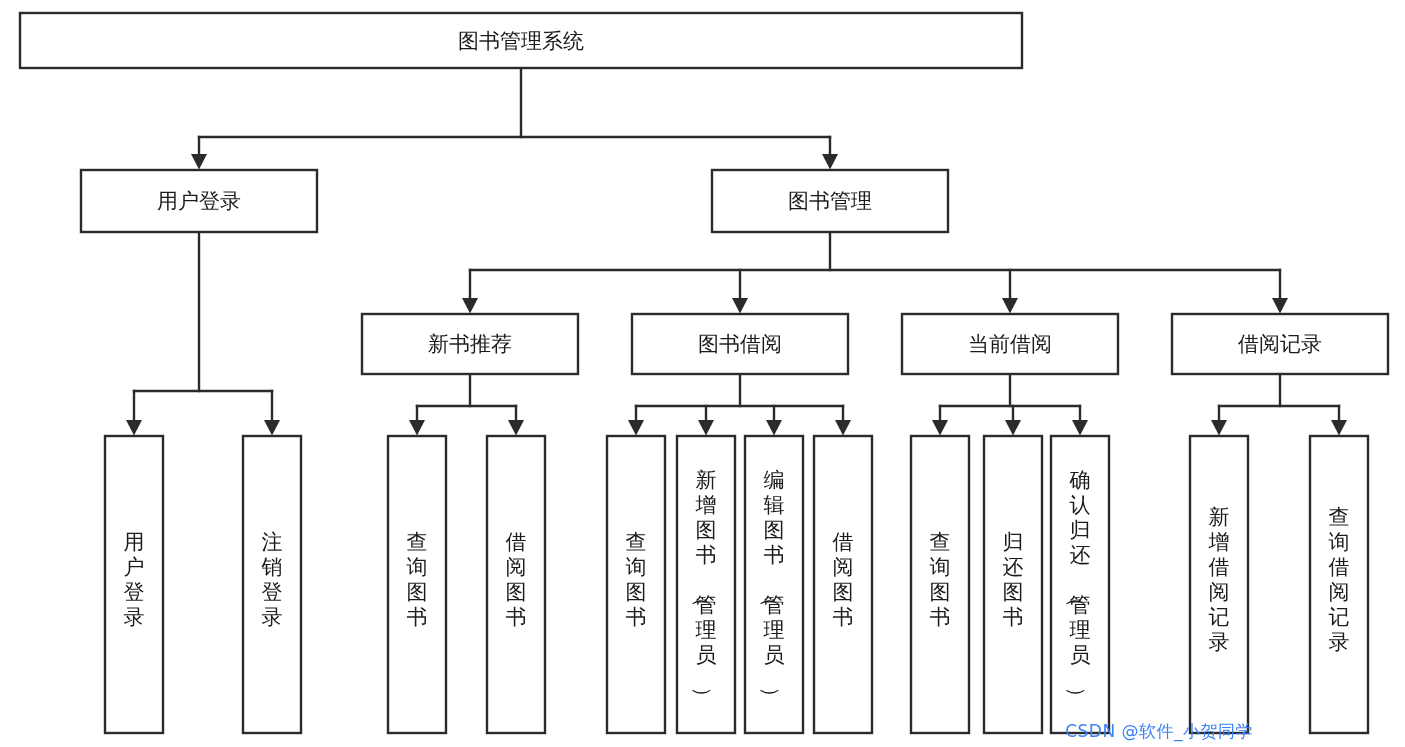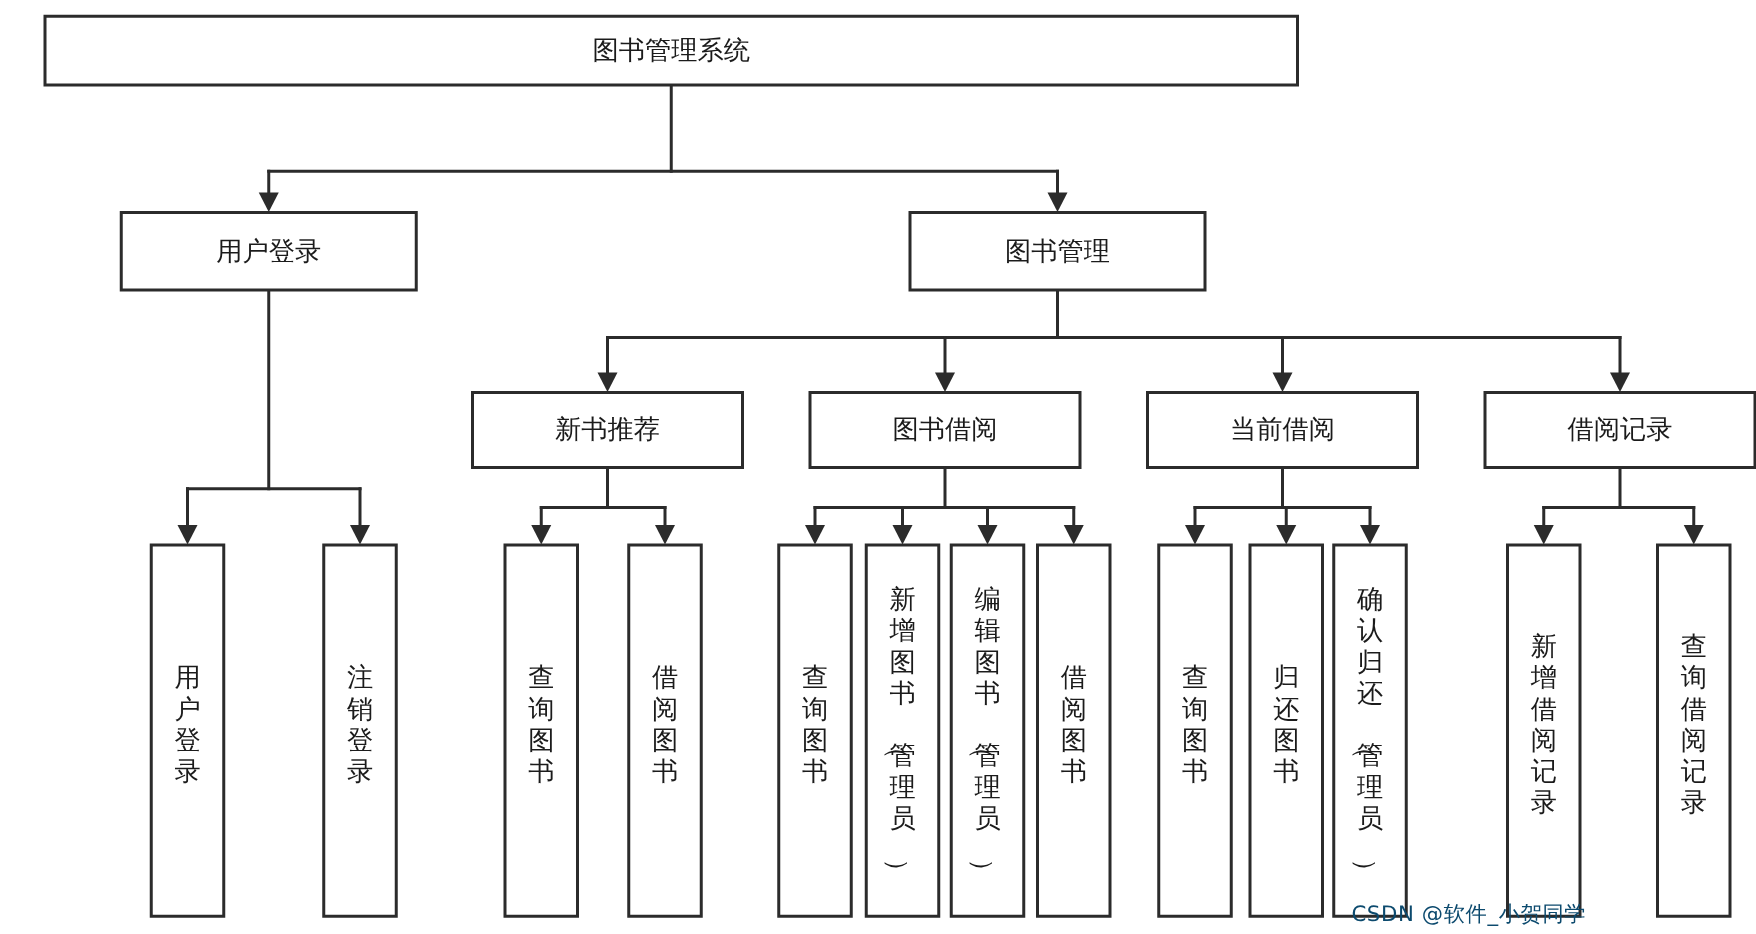"图书管理系统" #diagram-root { margin-left: 16px -> none }
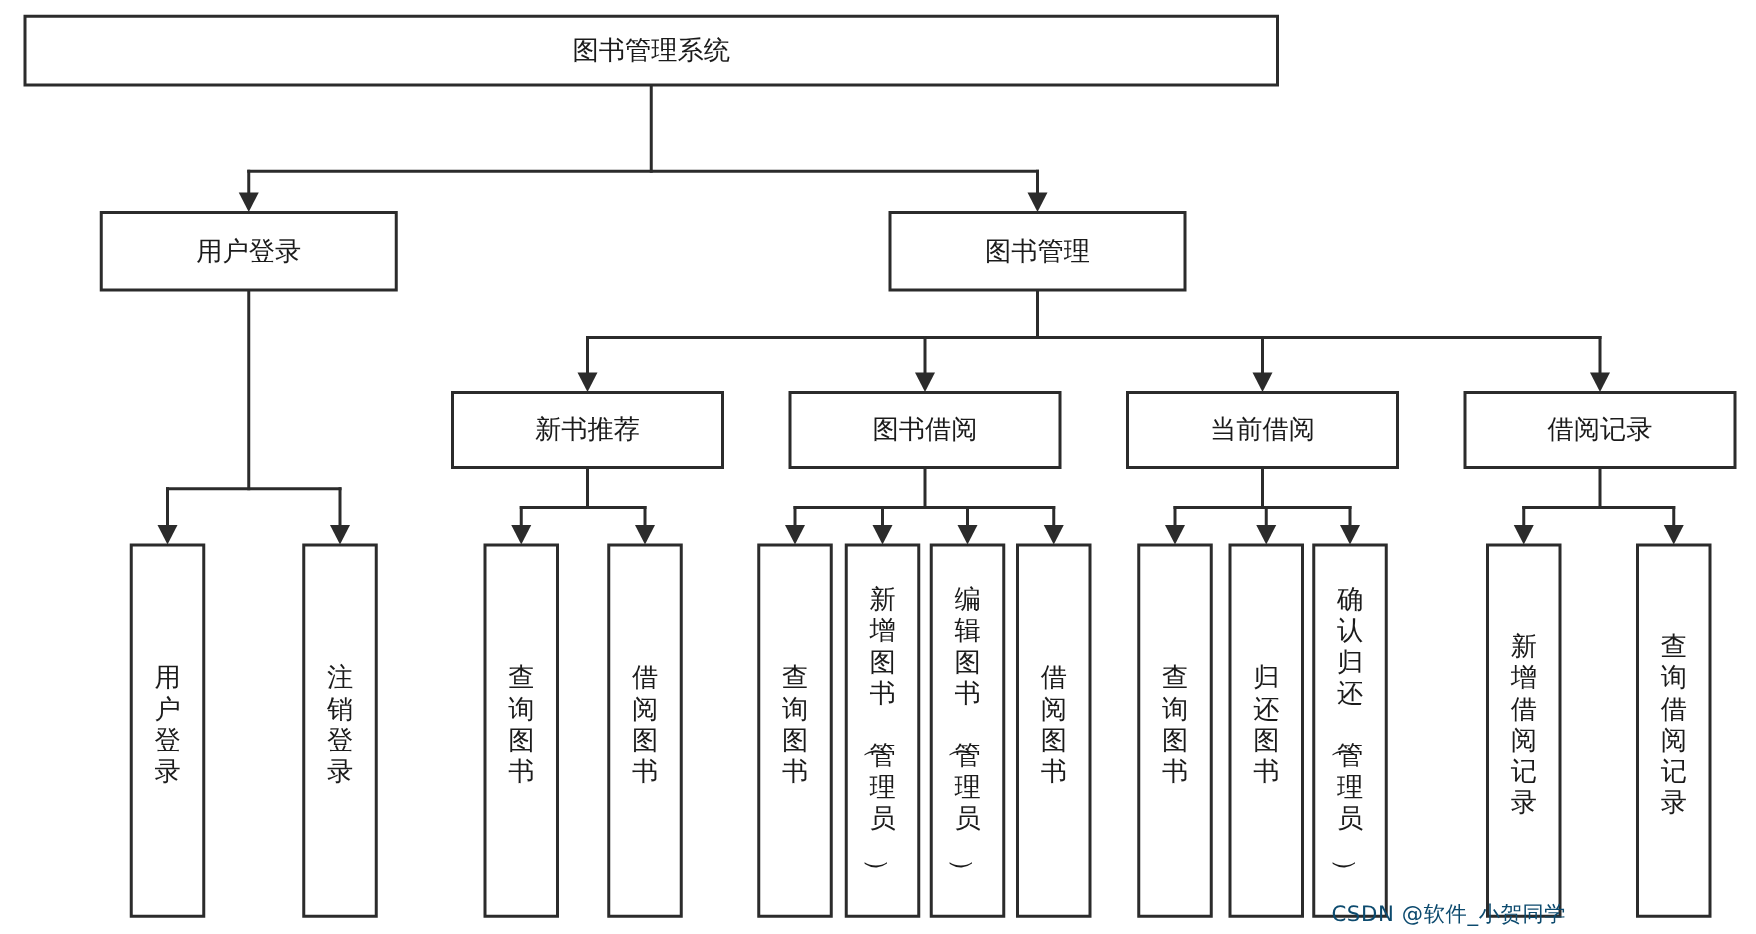"CSDN @软件_小贺同学" .watermark { color: #0c4a6e -> #3b82f6 }
